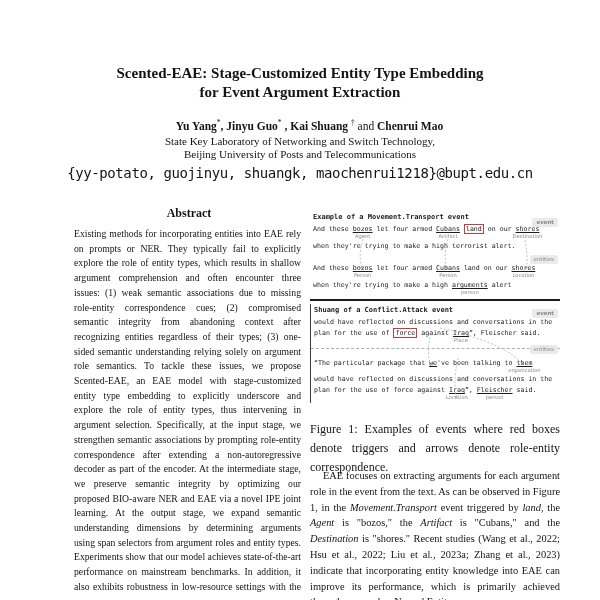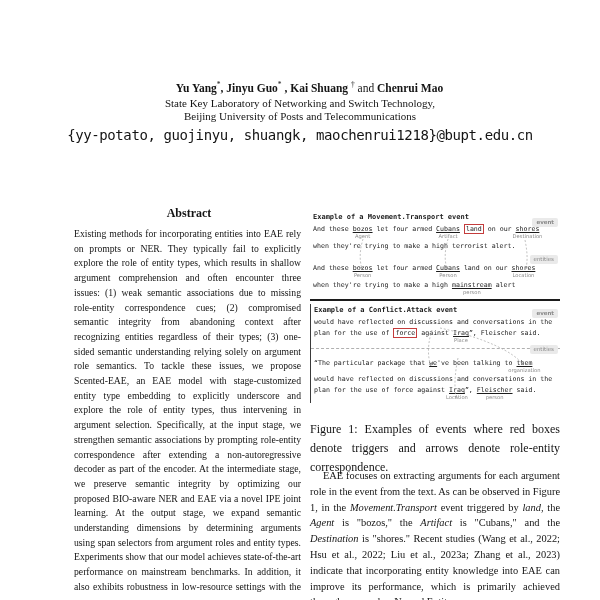"Scented-EAE: Stage-Customized Entity" div.title { html: none -> <div><span>Scented-EAE: Stage-Customized Entity Type Embedding</span><br><span>for Event Argument Extraction</span></div> }
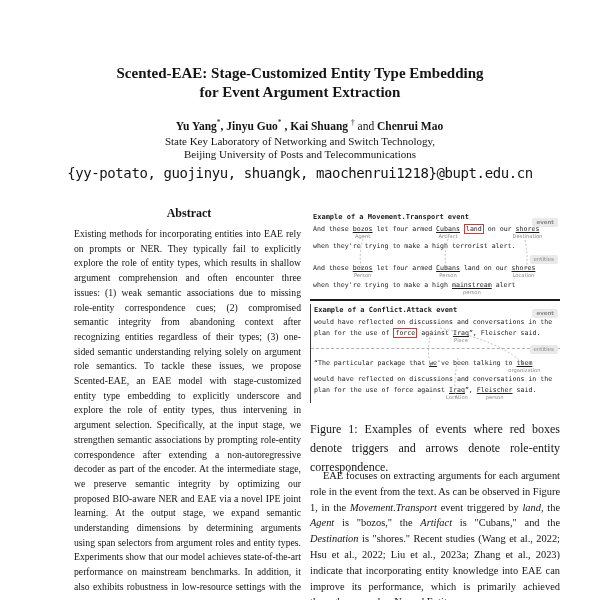"mainstream" span { text: mainstream -> arguments }
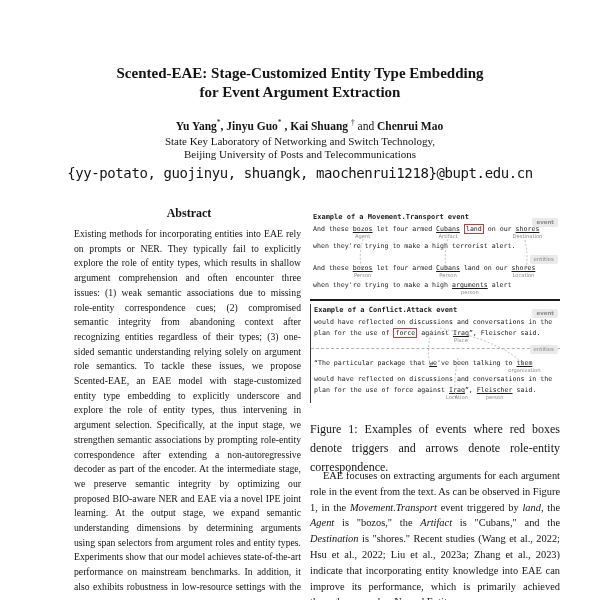"Example of a Conflict.Attack event" span { text: Example -> Shuang }
